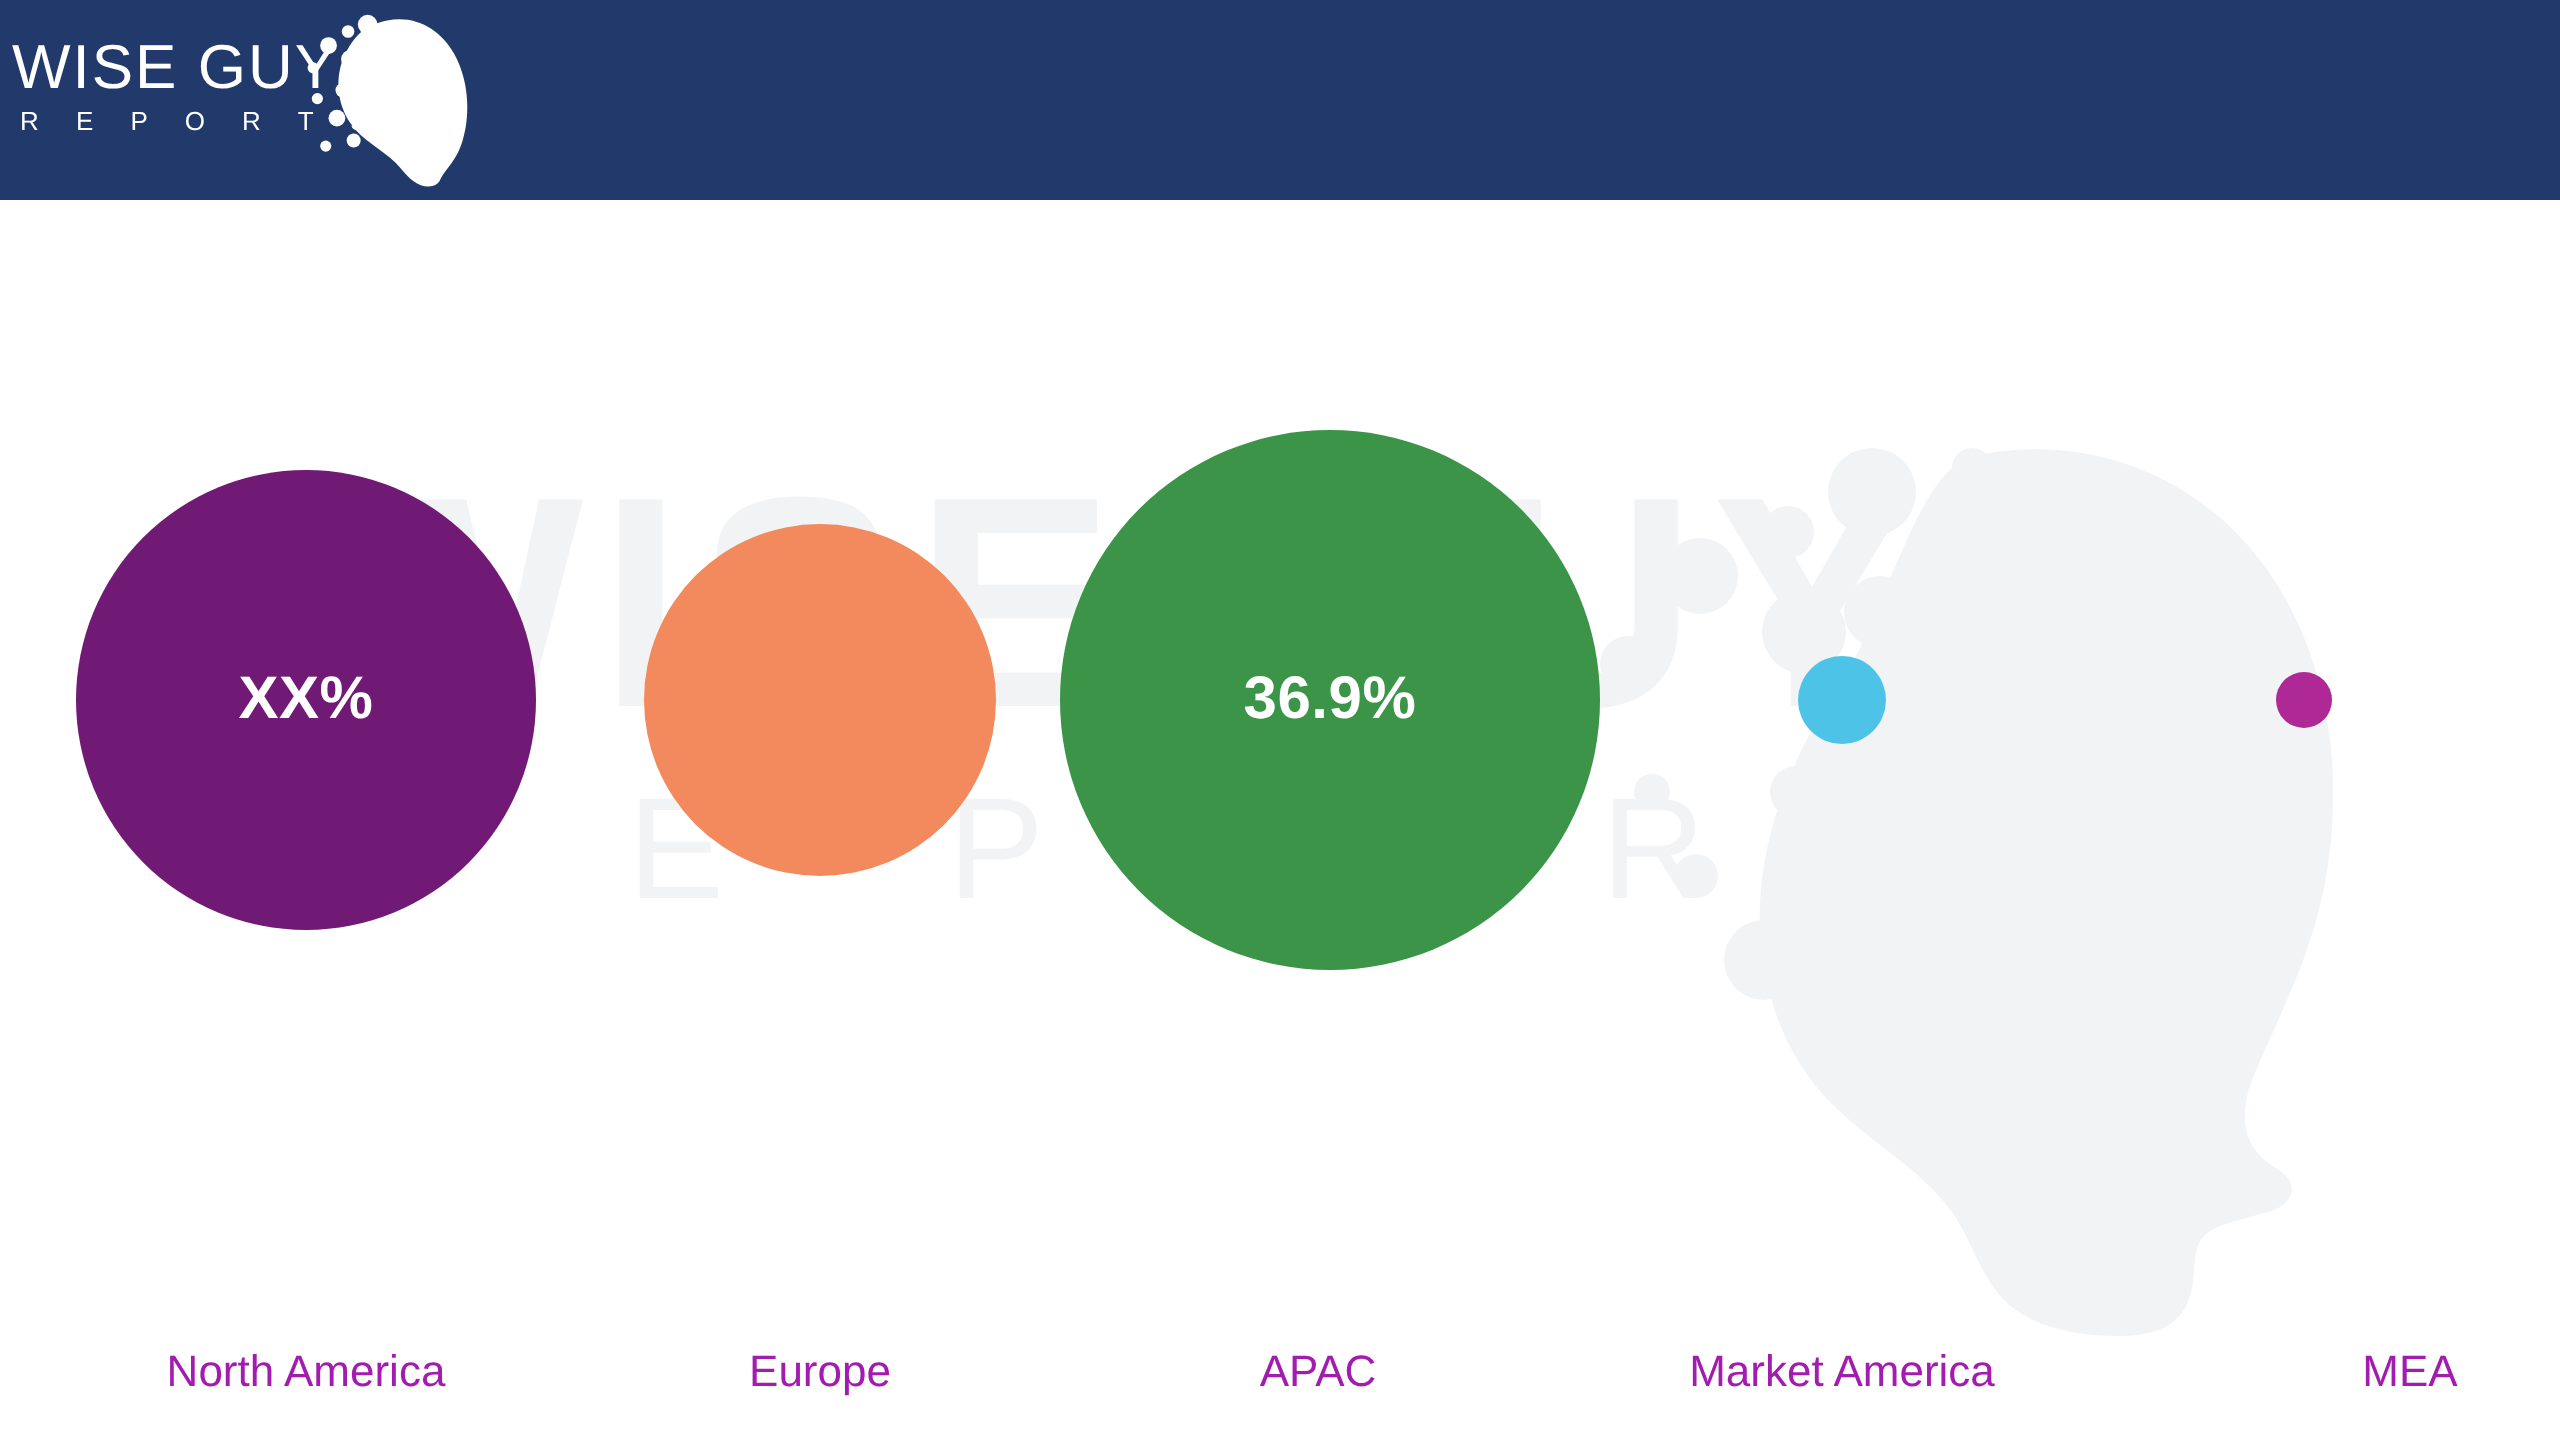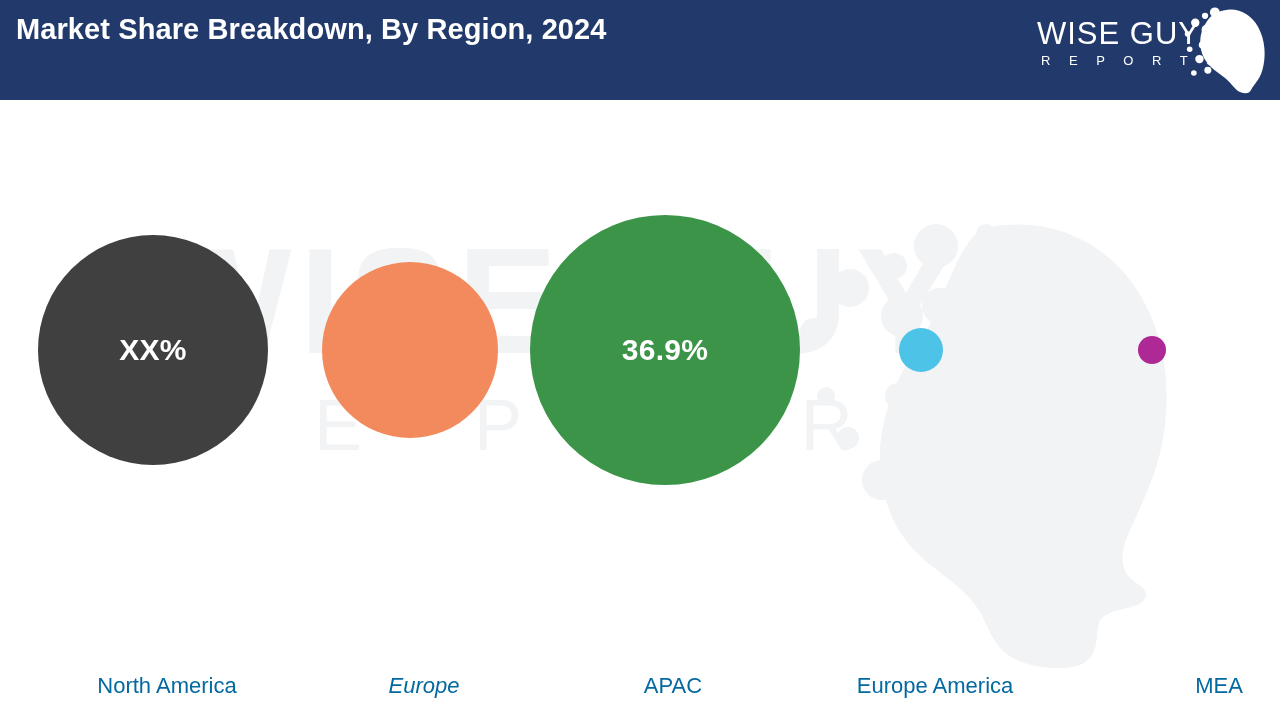"Market Share Breakdown, By Region," div { html: <div>Market Share Breakdown, By Region, 2024</div> -> none }
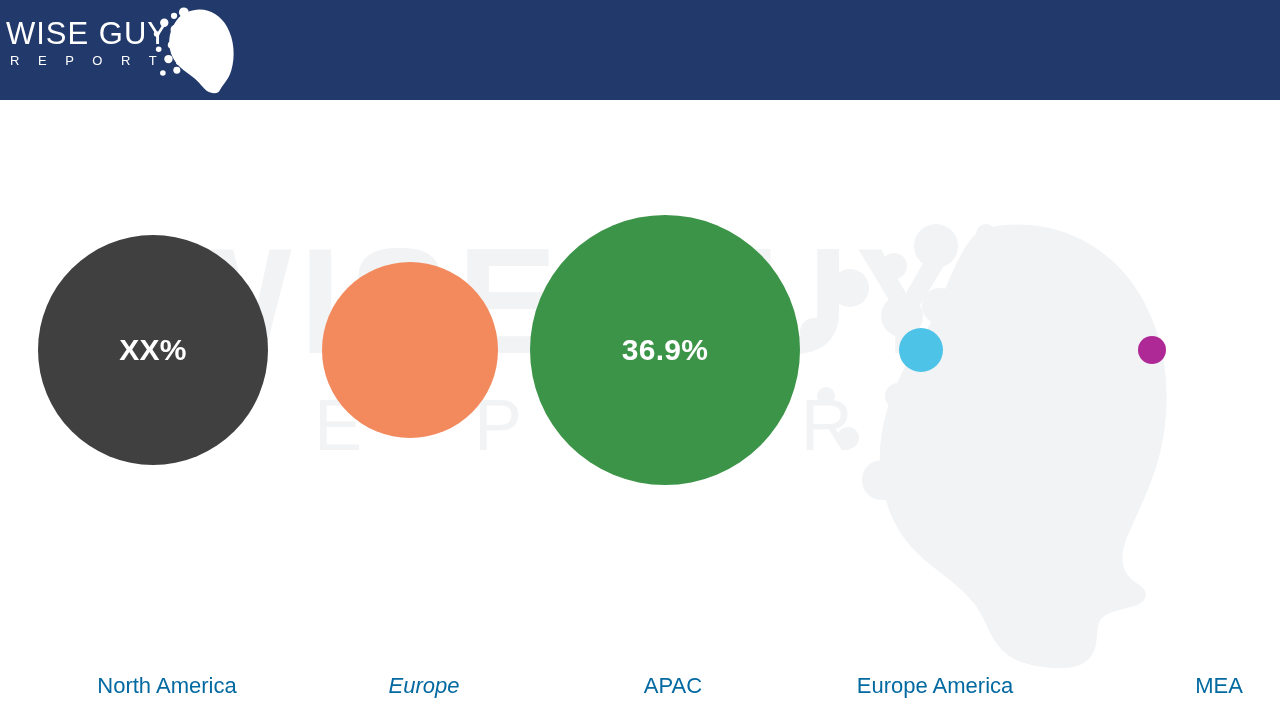"XX%" div.bubble { background: #404040 -> #701a75 }
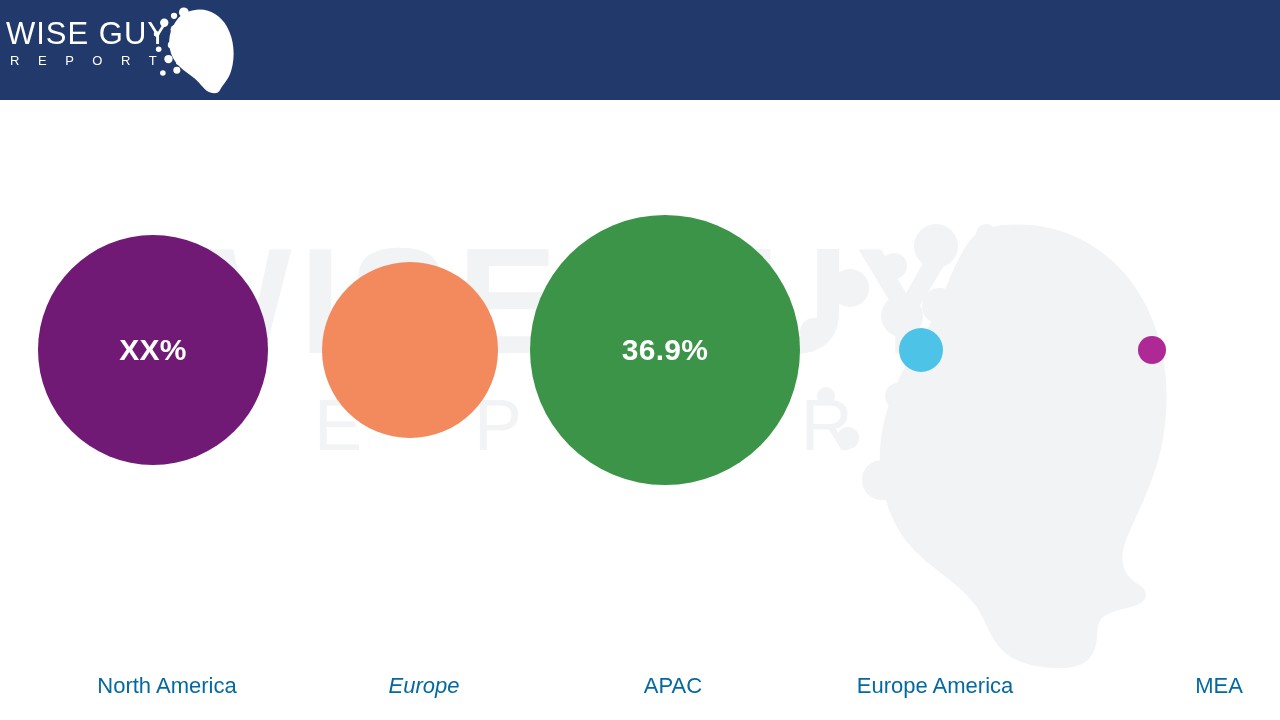"North America" .region-label { color: #0369a1 -> #a21caf; margin-left: 14px -> none }
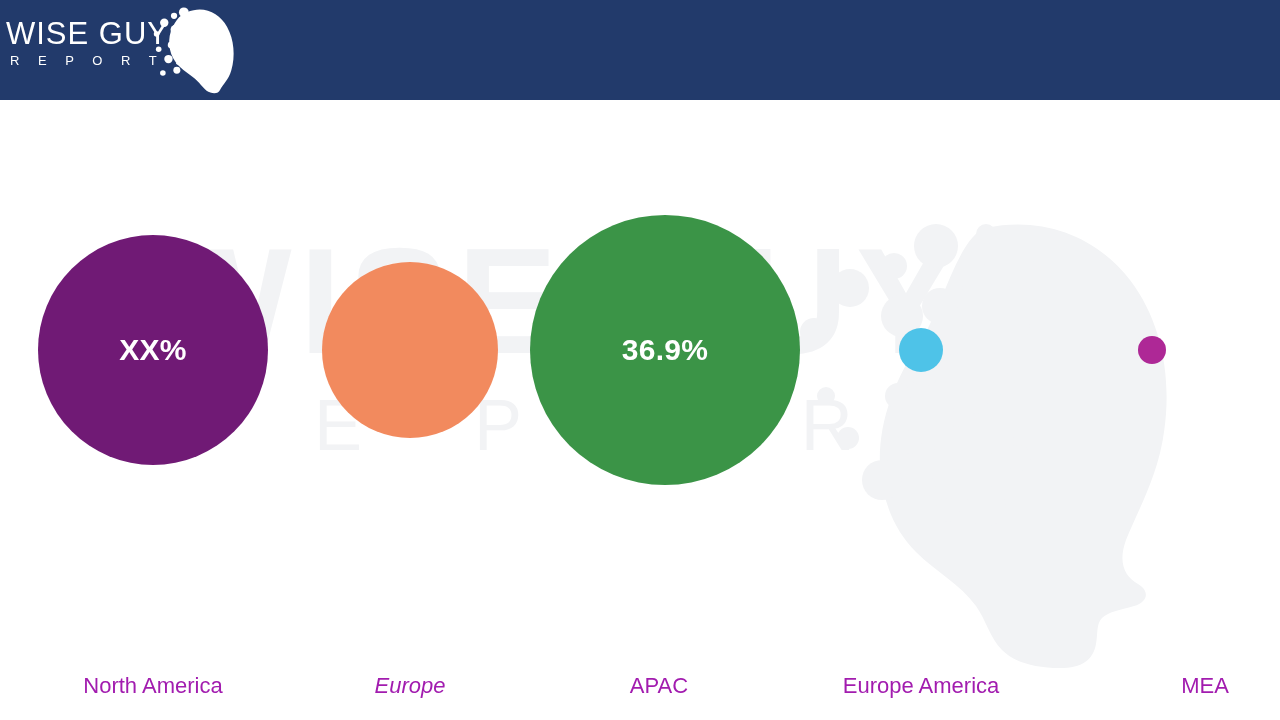"Europe" div.region-label { font-style: italic -> none }
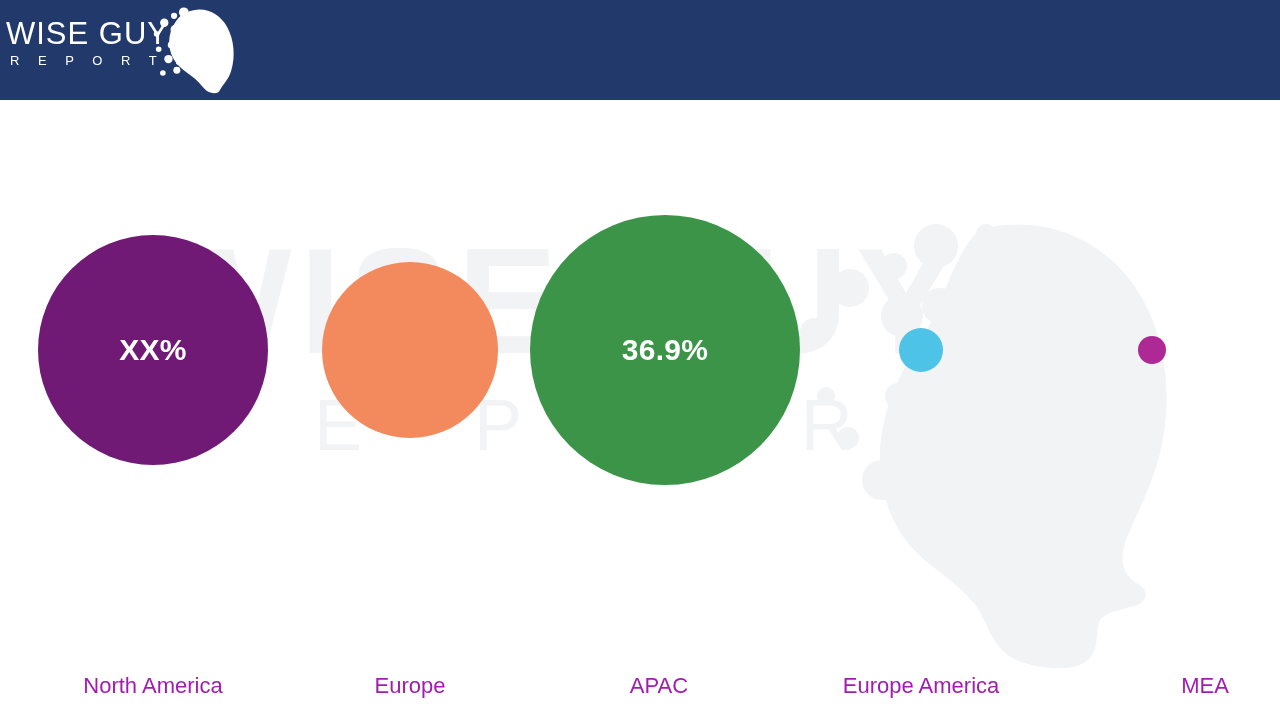"Europe America" div.region-label { text: Europe -> Market }
